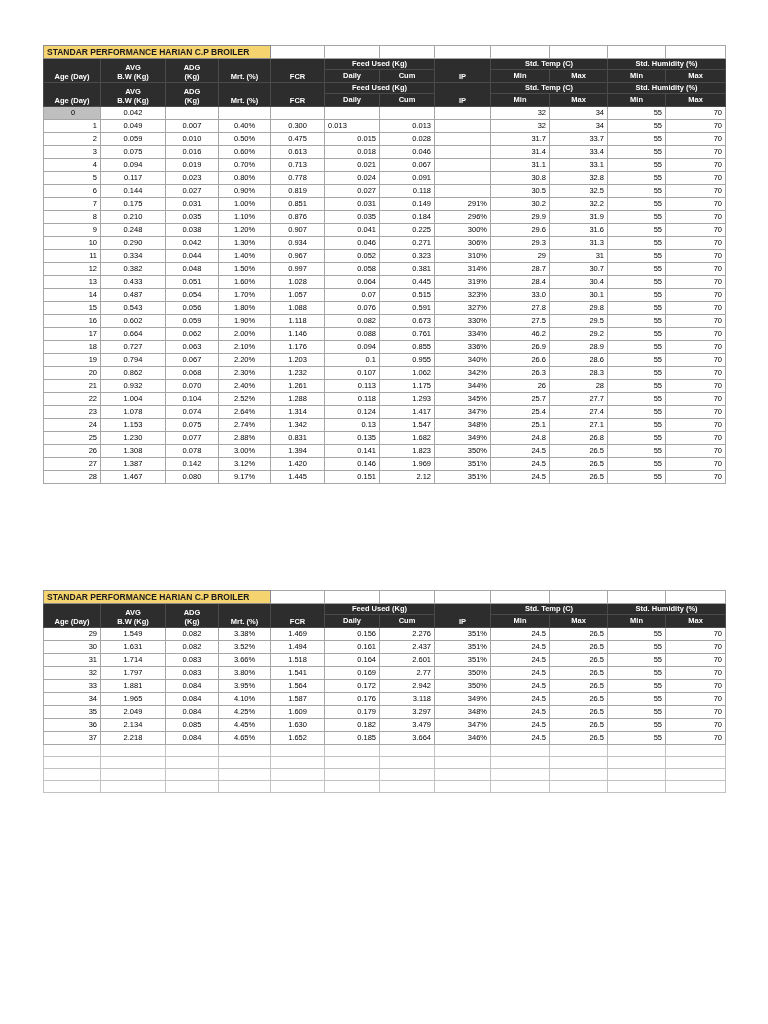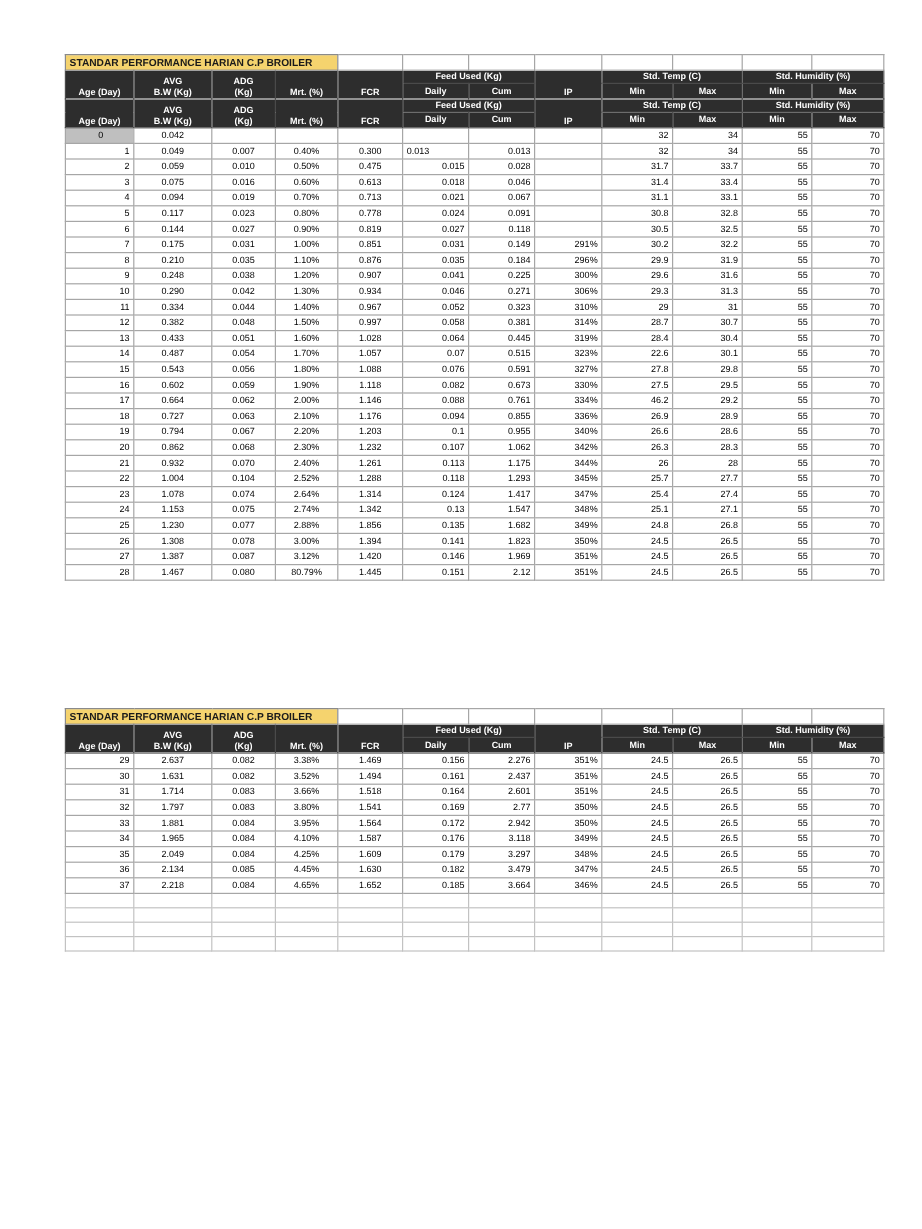"STANDAR PERFORMANCE HARIAN C.P BROILER" table.perf { left: 54px -> 43px }
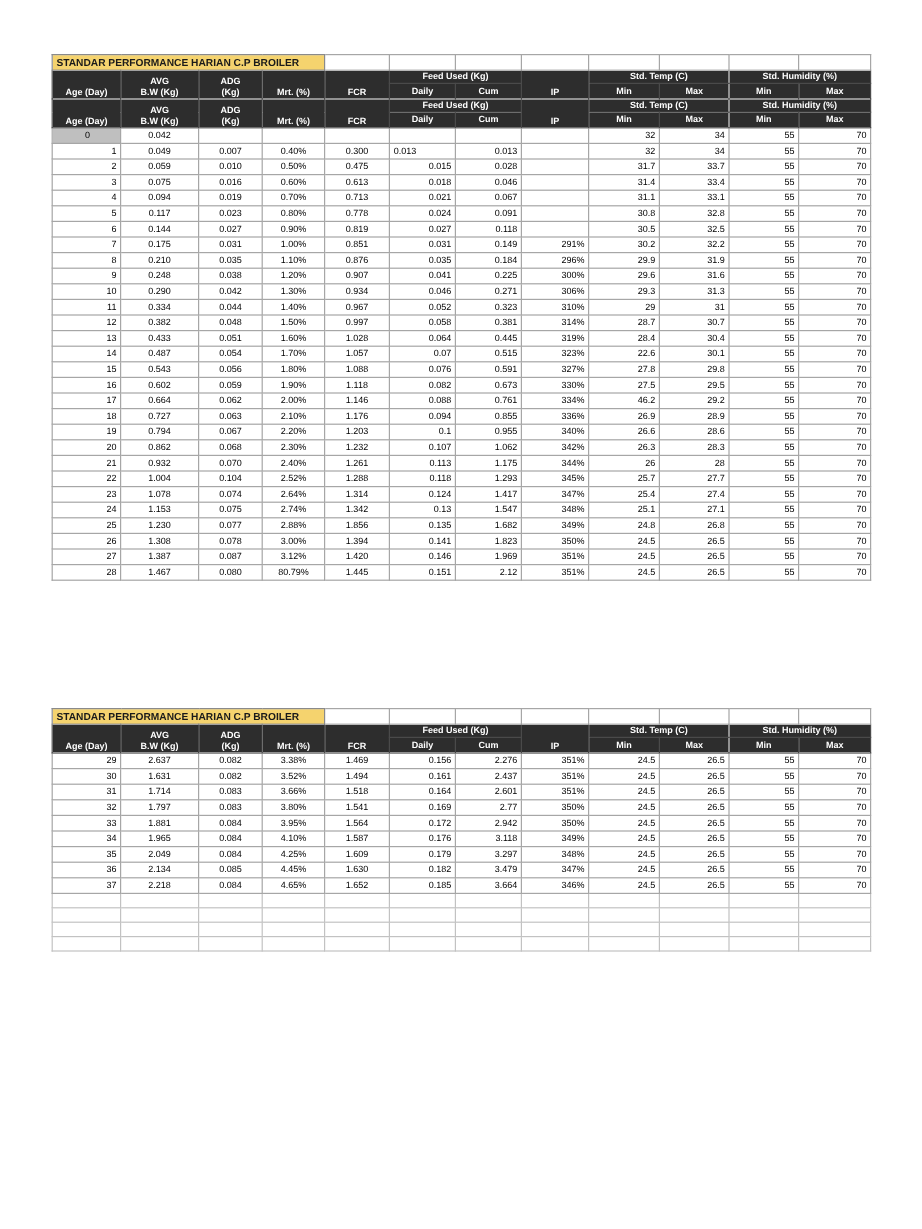"22.6" td.dc { text: 22.6 -> 33.0 }
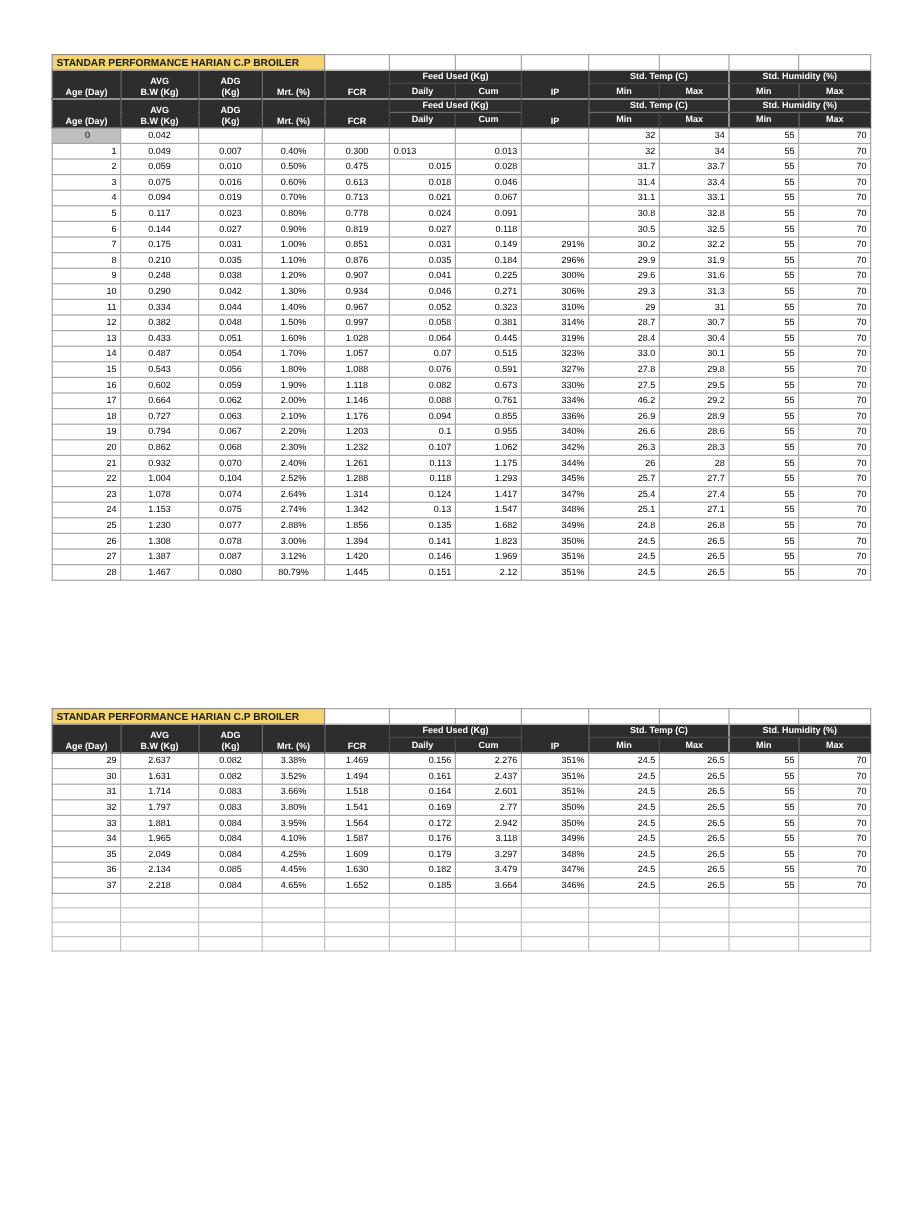"1.856" td.dc { text: 1.856 -> 0.831 }
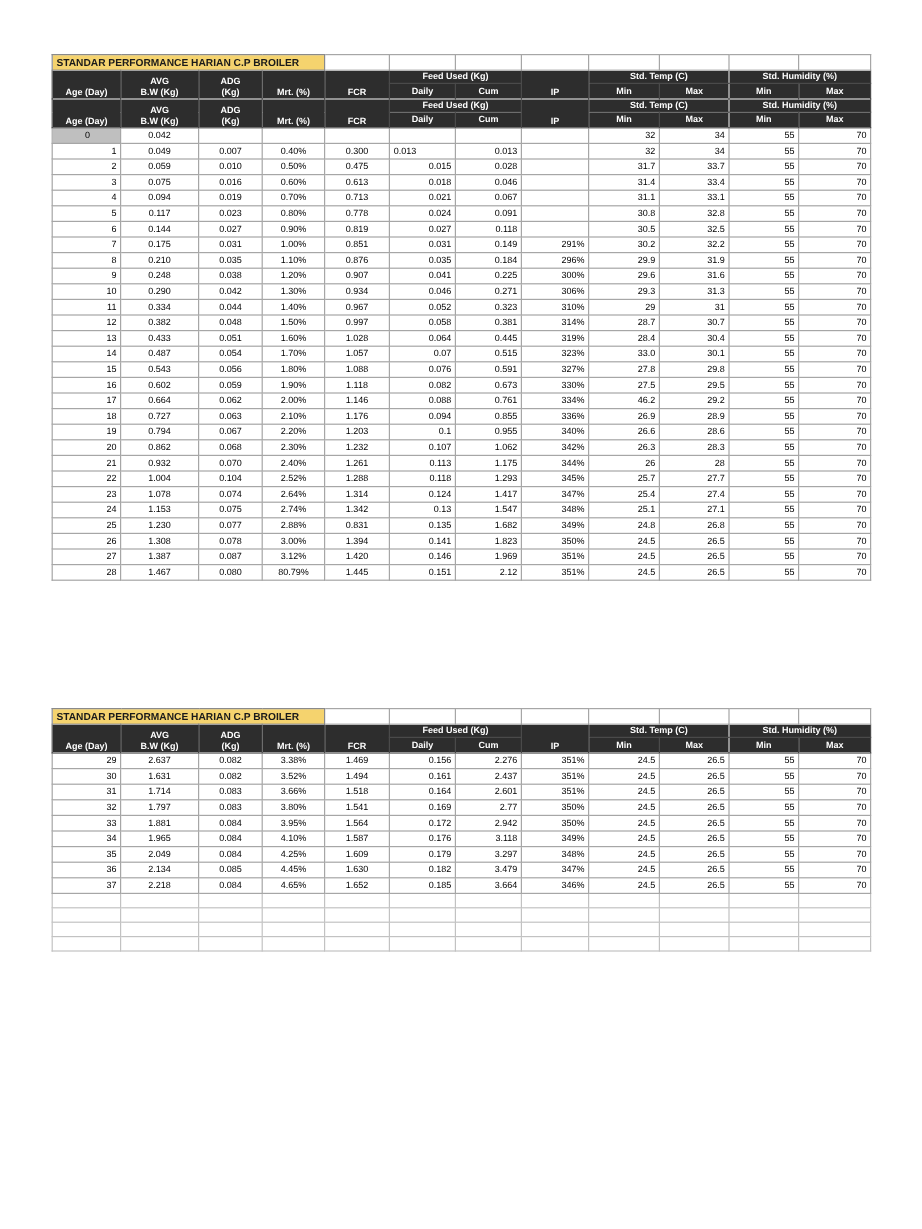"0.087" td.dc { text: 0.087 -> 0.142 }
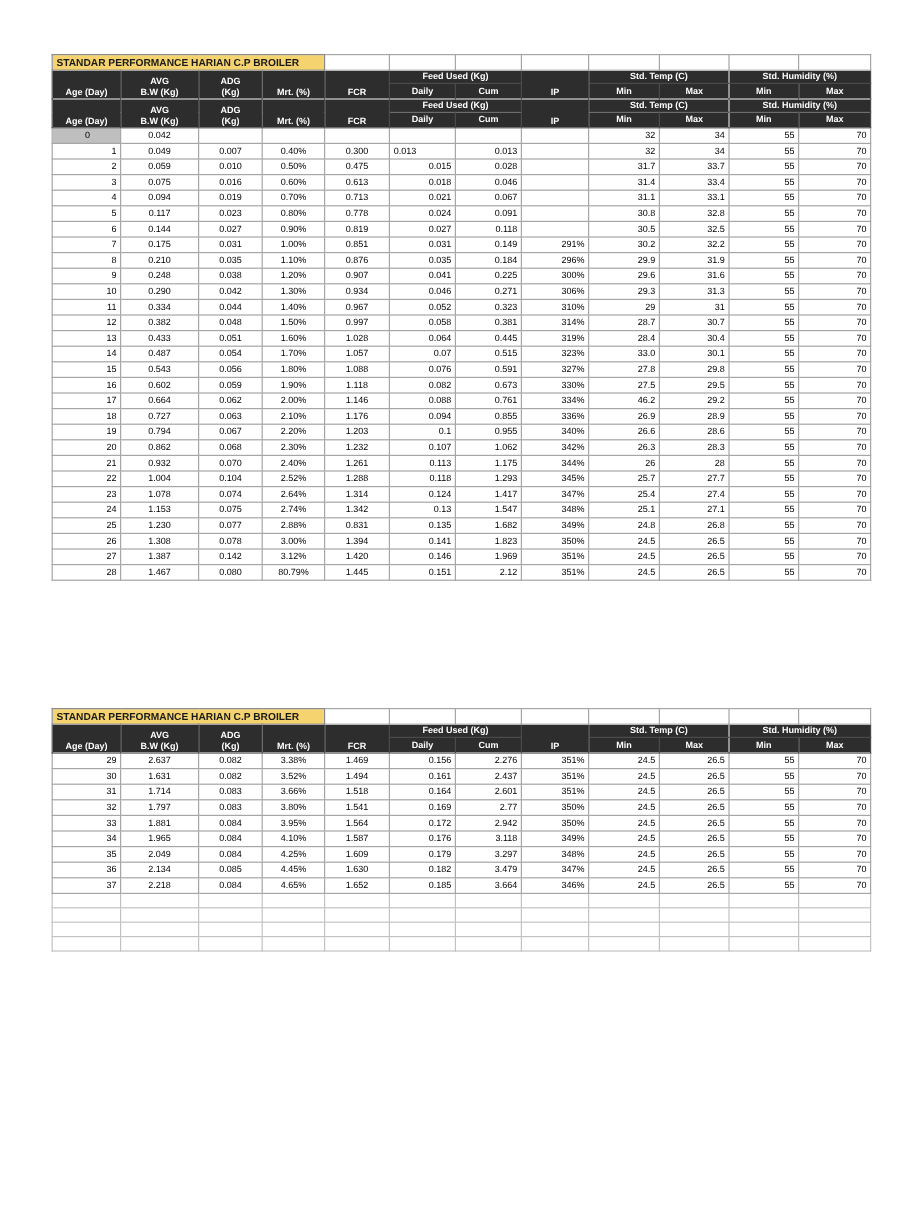"80.79%" td.dc { text: 80.79% -> 9.17% }
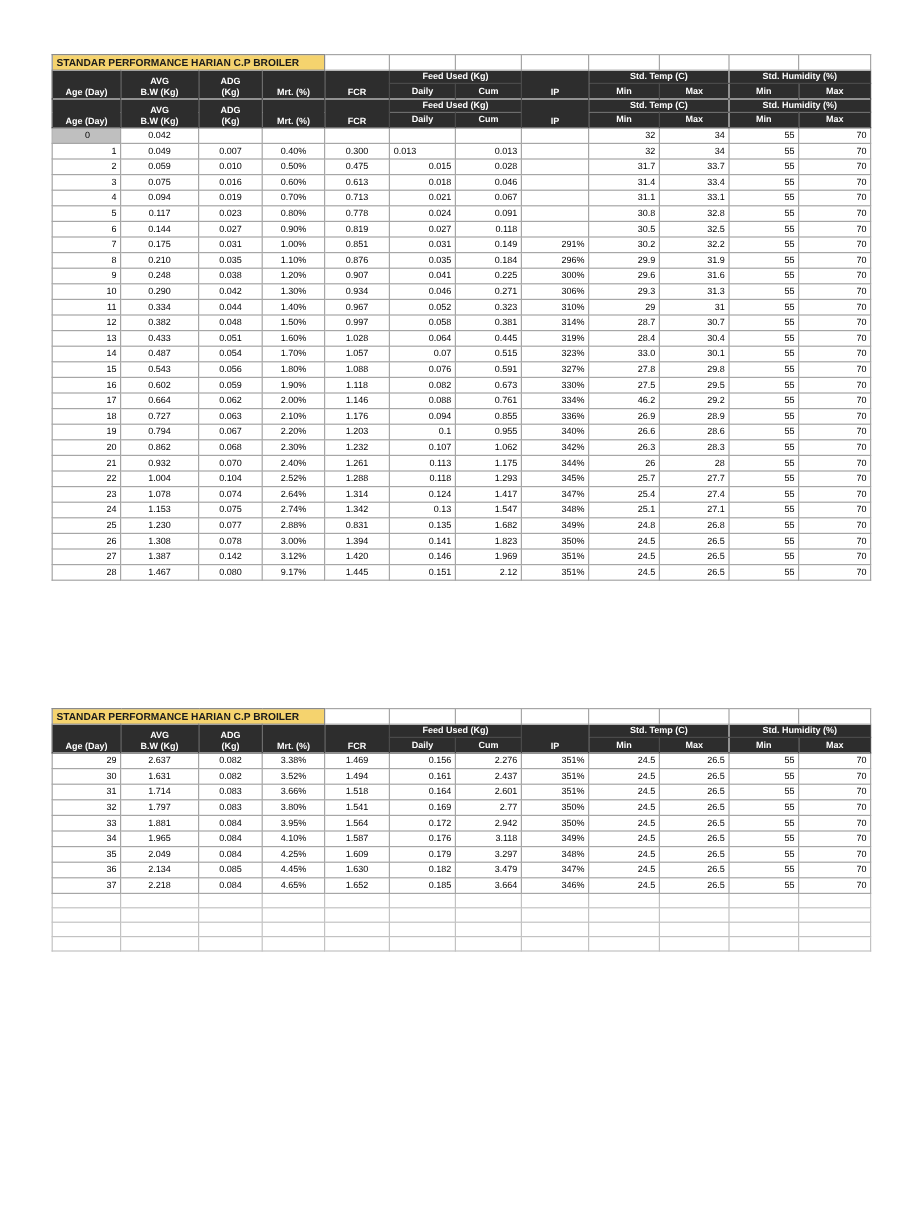"2.637" td.dc { text: 2.637 -> 1.549 }
